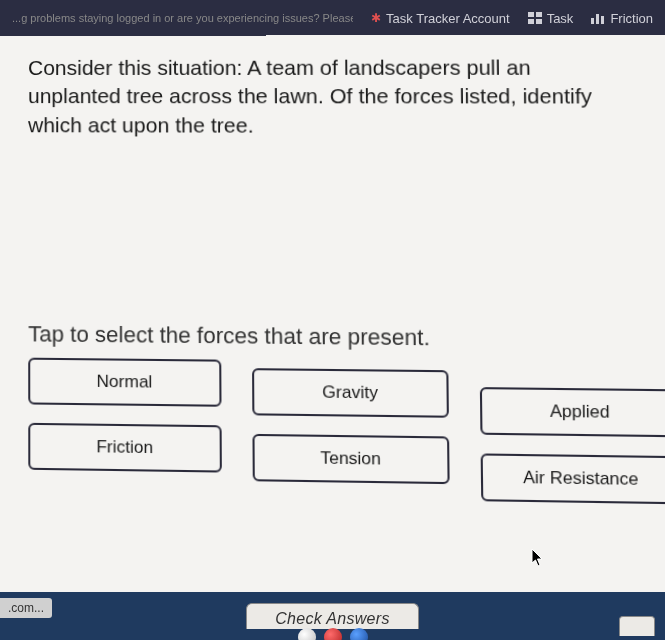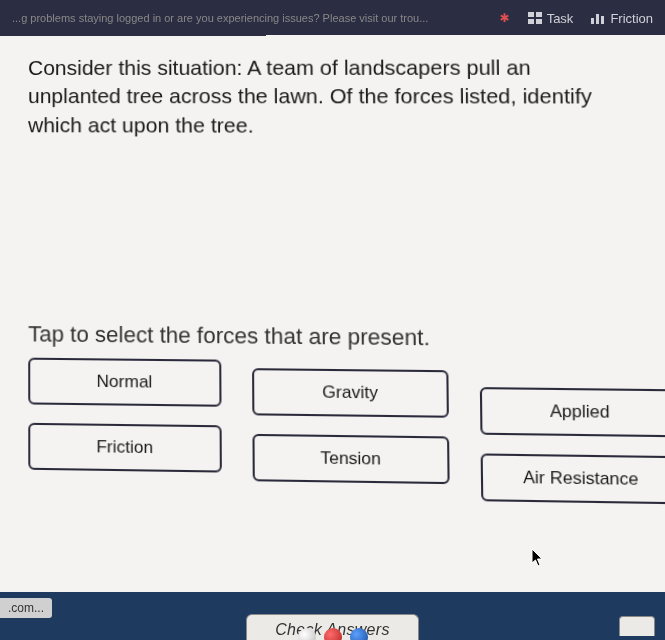"Task Tracker Account" span { html: none -> <span>Task Tracker Account</span> }
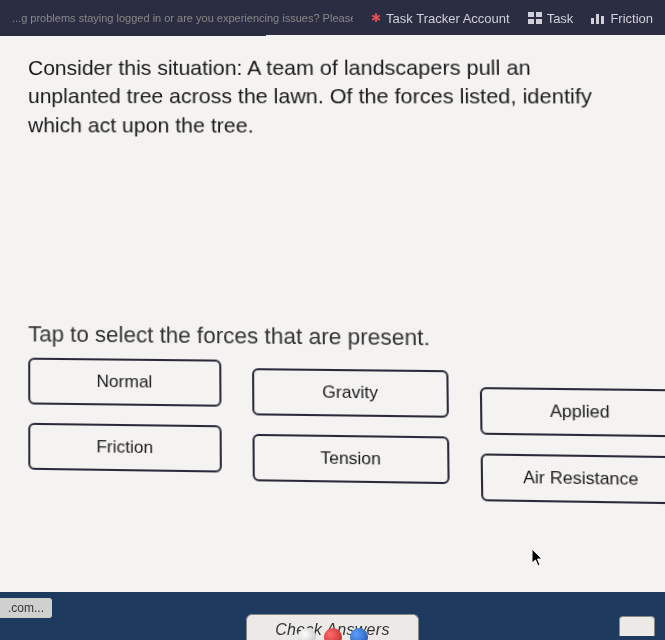".com..." .bottom-bar { align-items: flex-end -> center }
